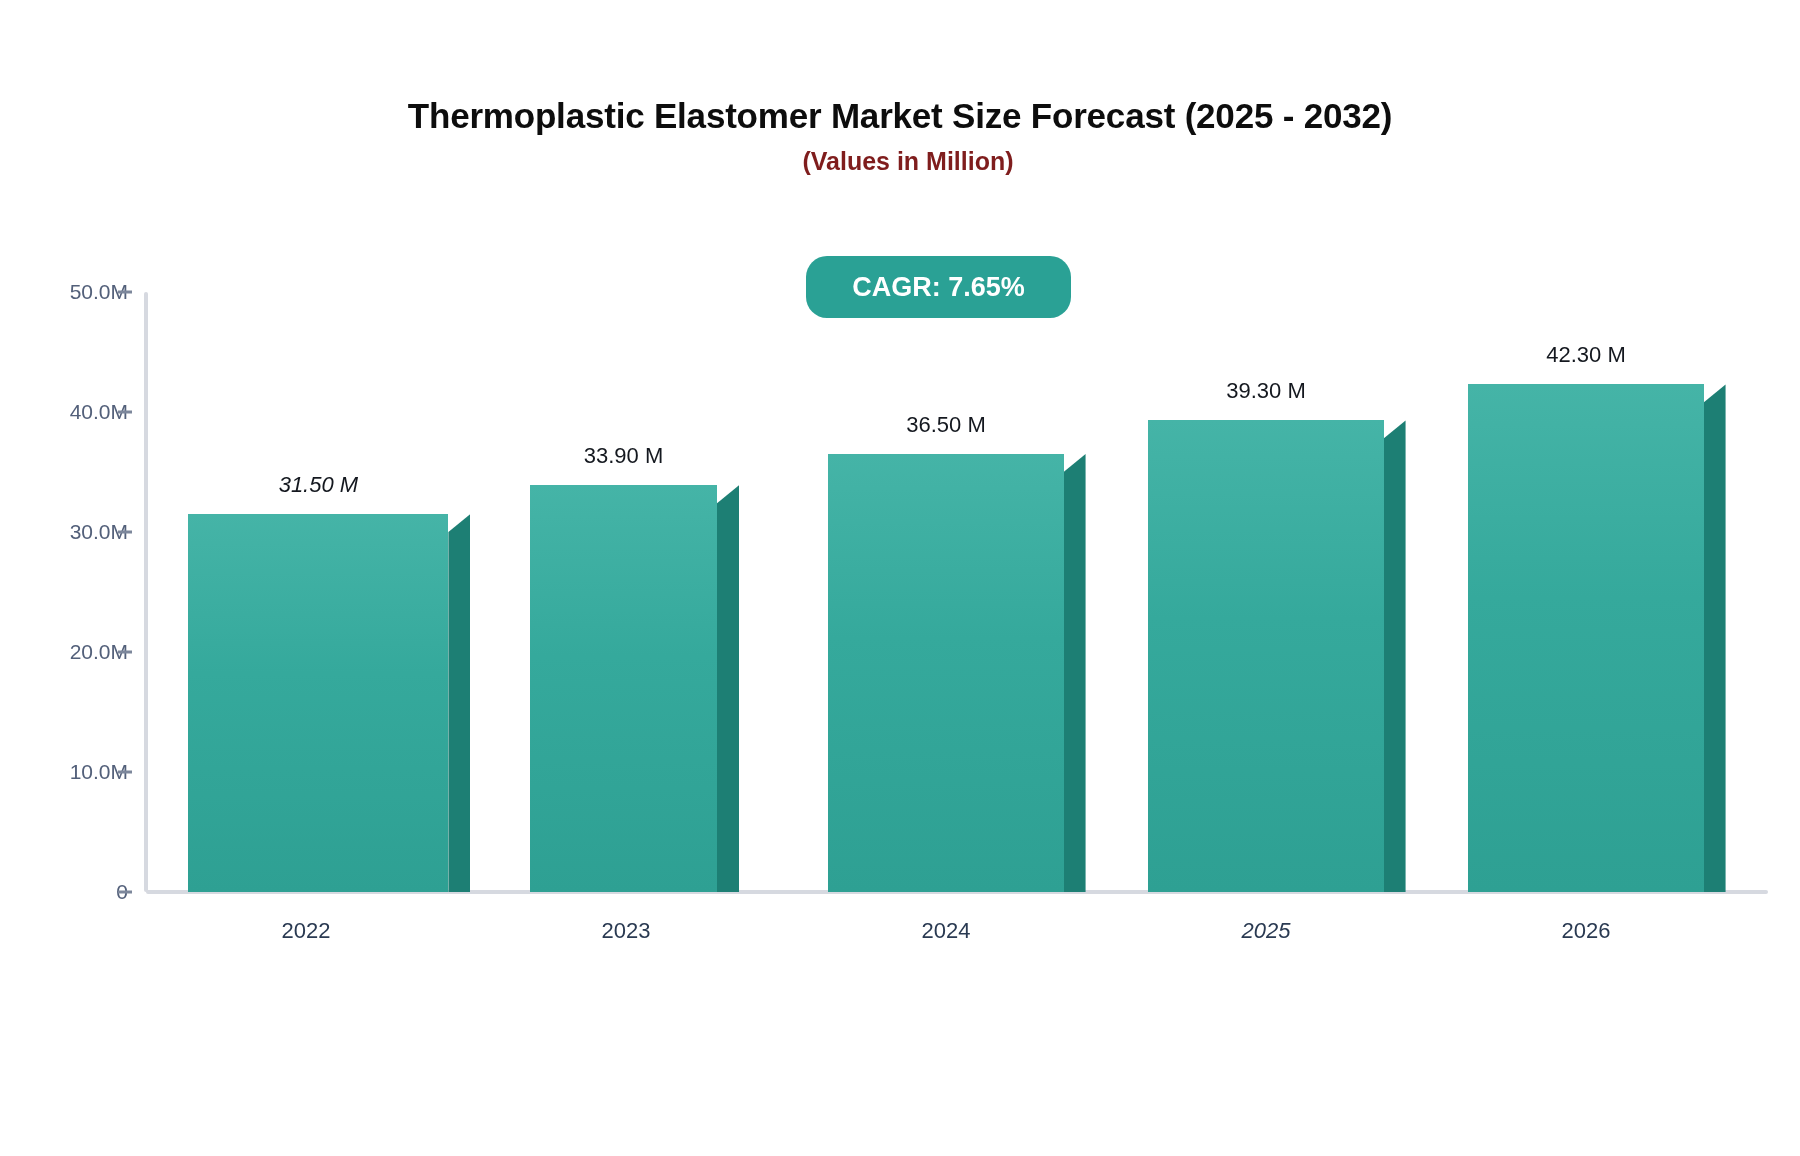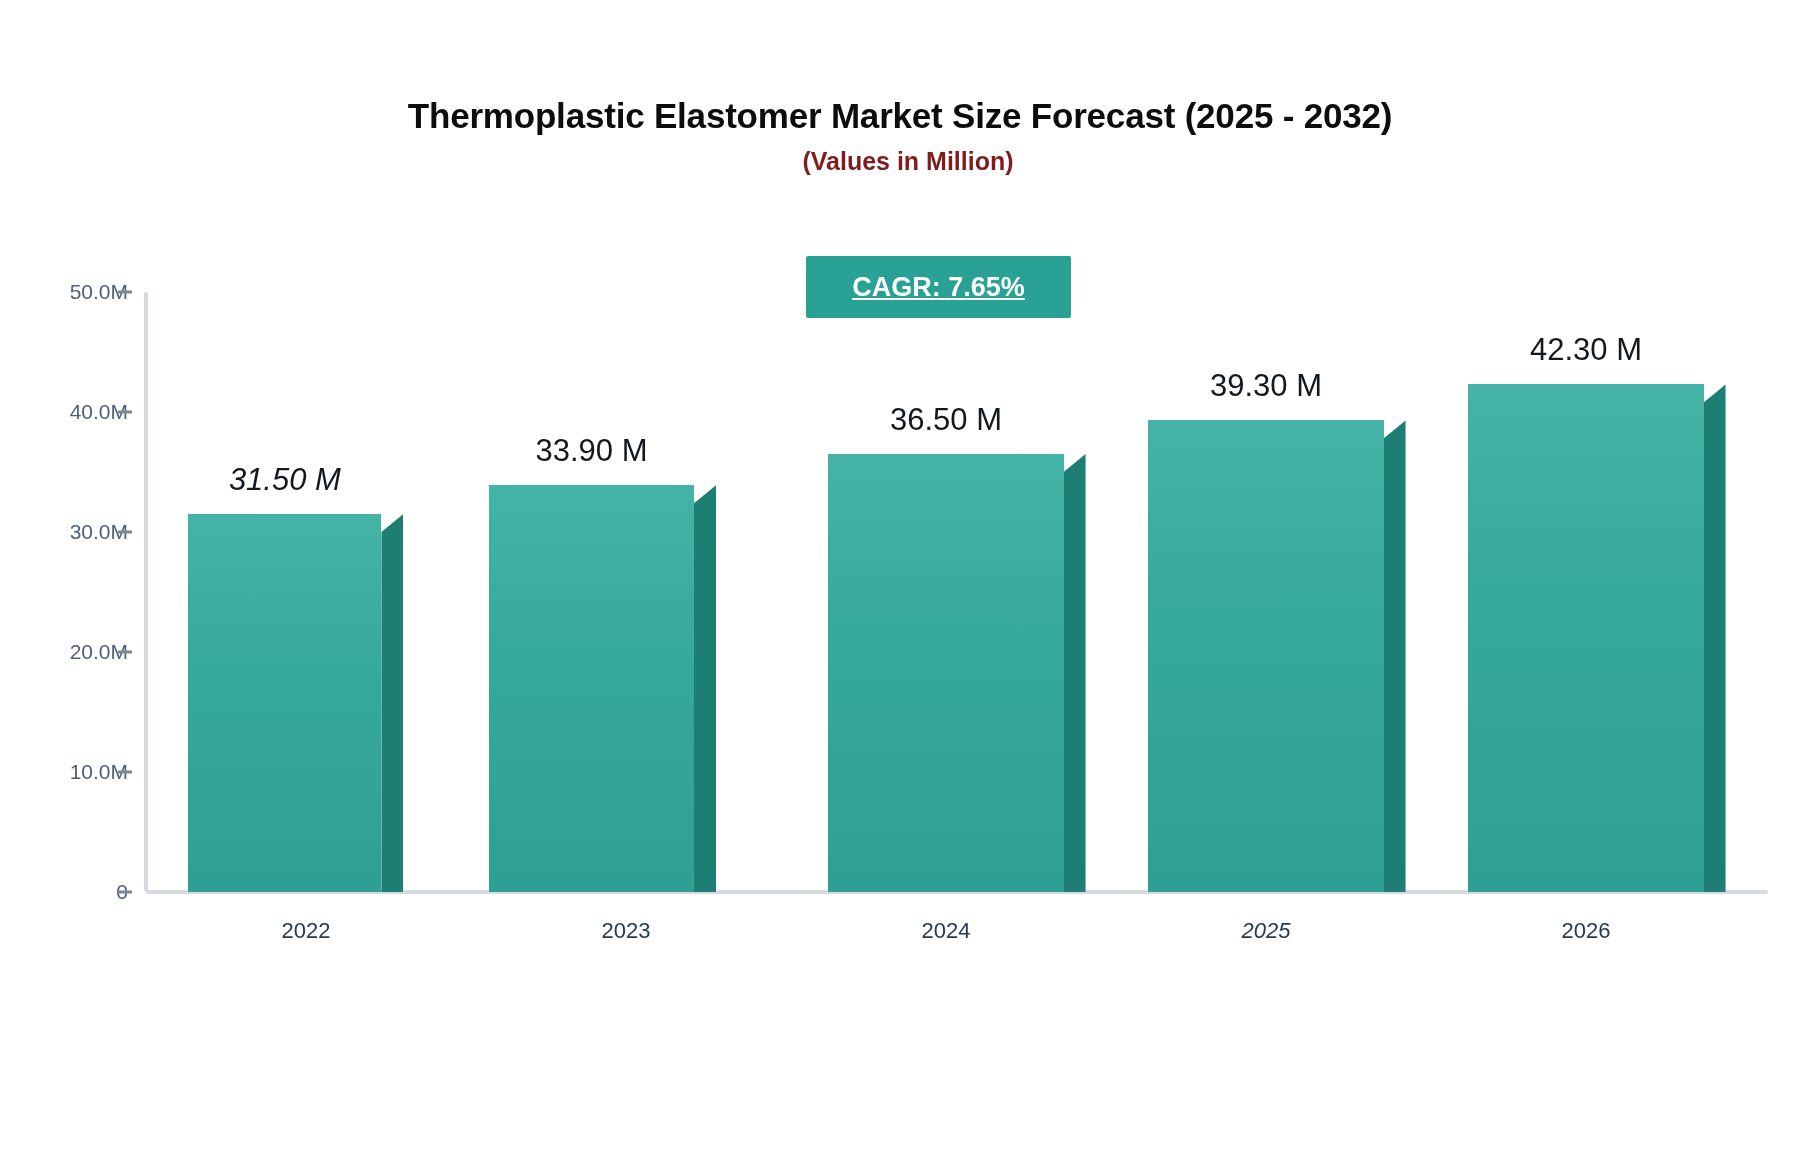"CAGR: 7.65%" .cagr-badge { border-radius: 2px -> 21px; text-decoration: underline -> none }
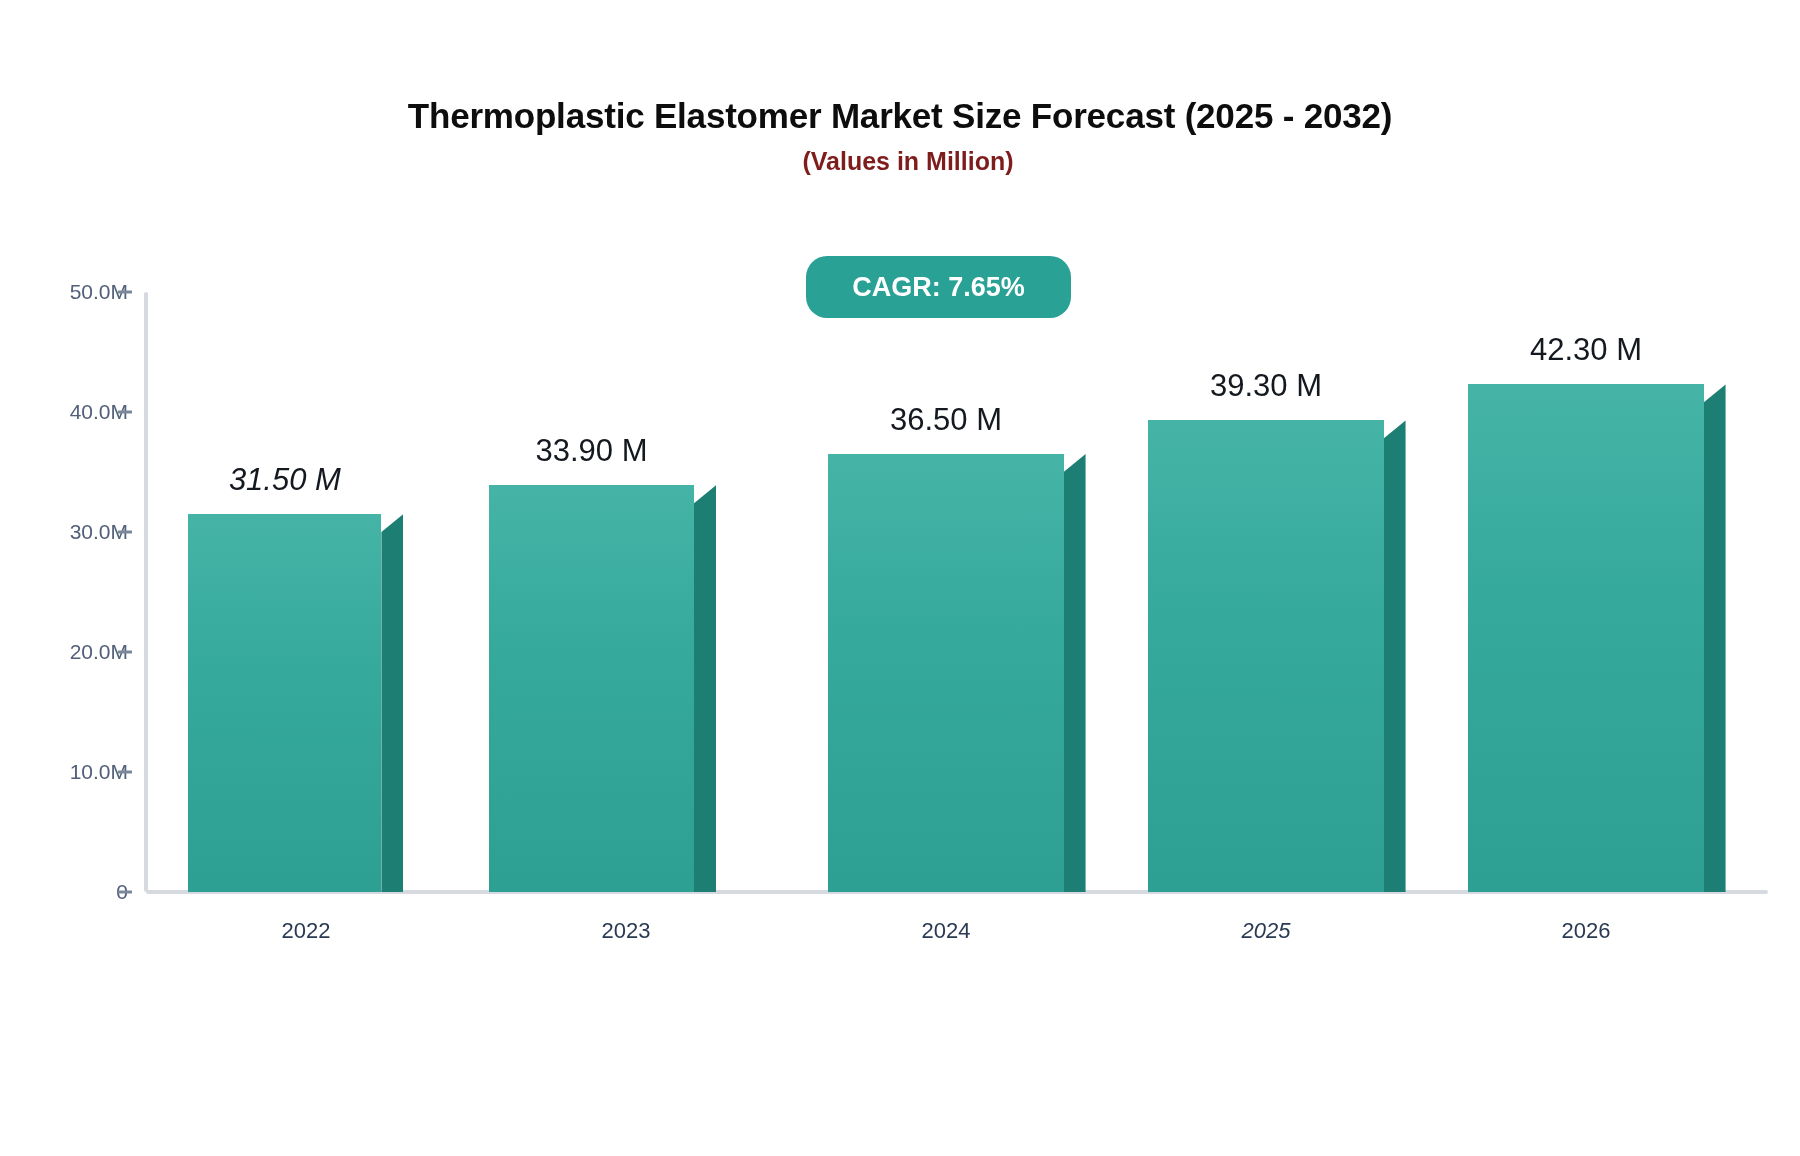"42.30 M" .bar-label { font-size: 31px -> 22px }
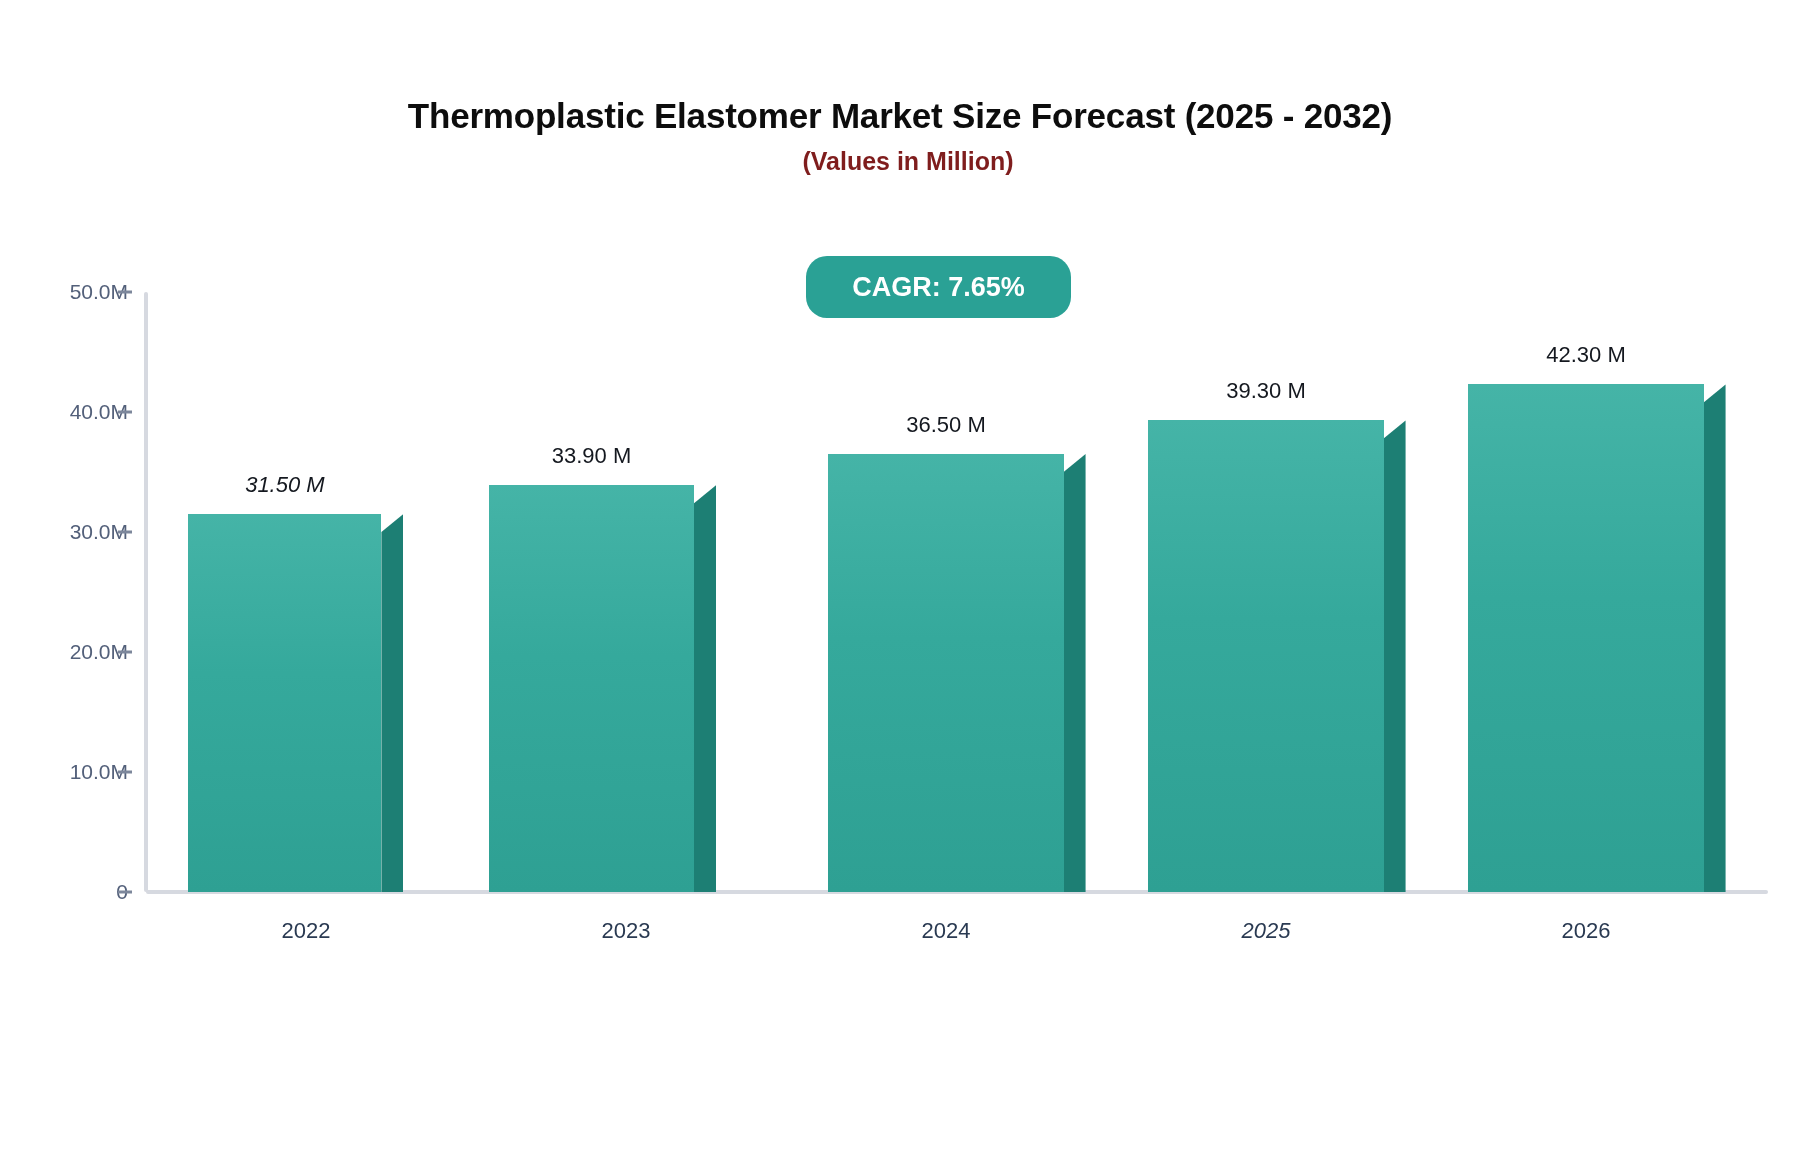"33.90 M" div.bar-wrap { left: 343px -> 384px; width: 205px -> 187px }
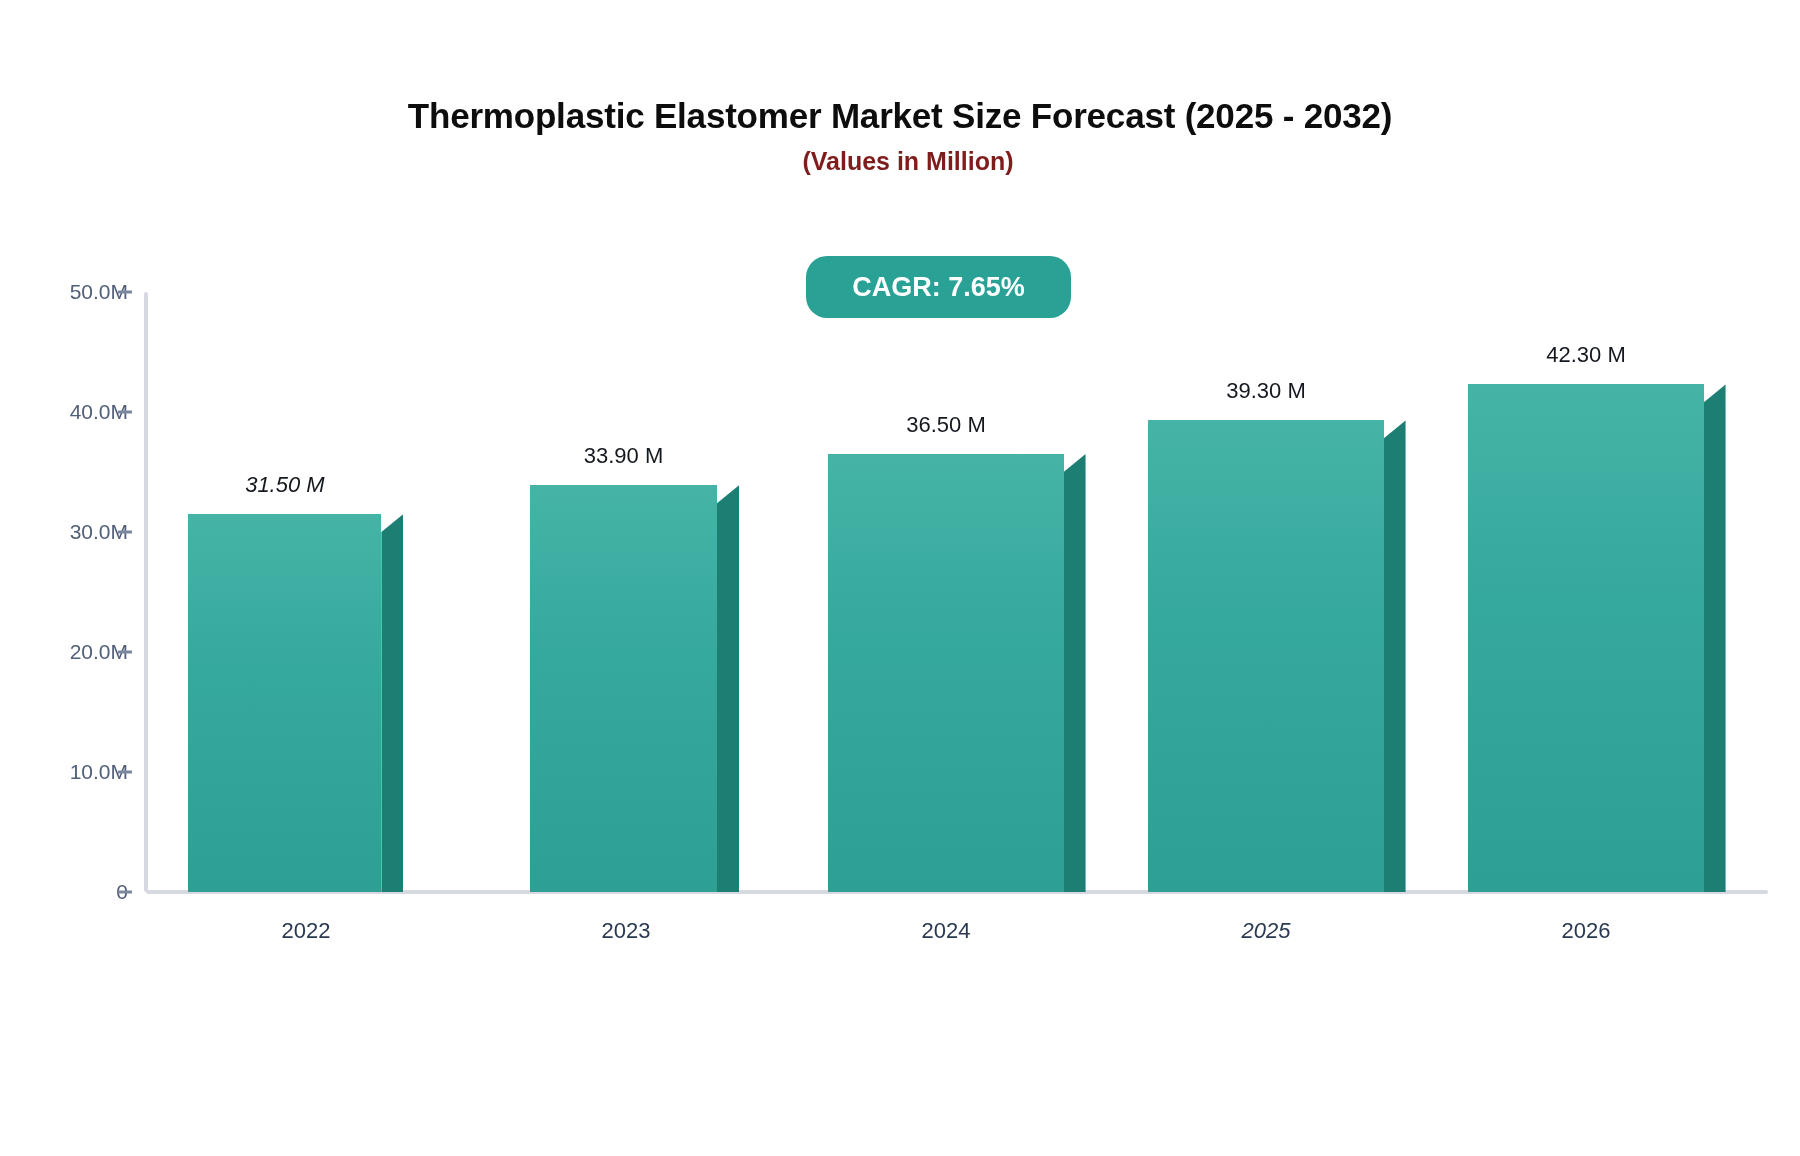"31.50 M" div.bar-wrap { width: 193px -> 260px }
